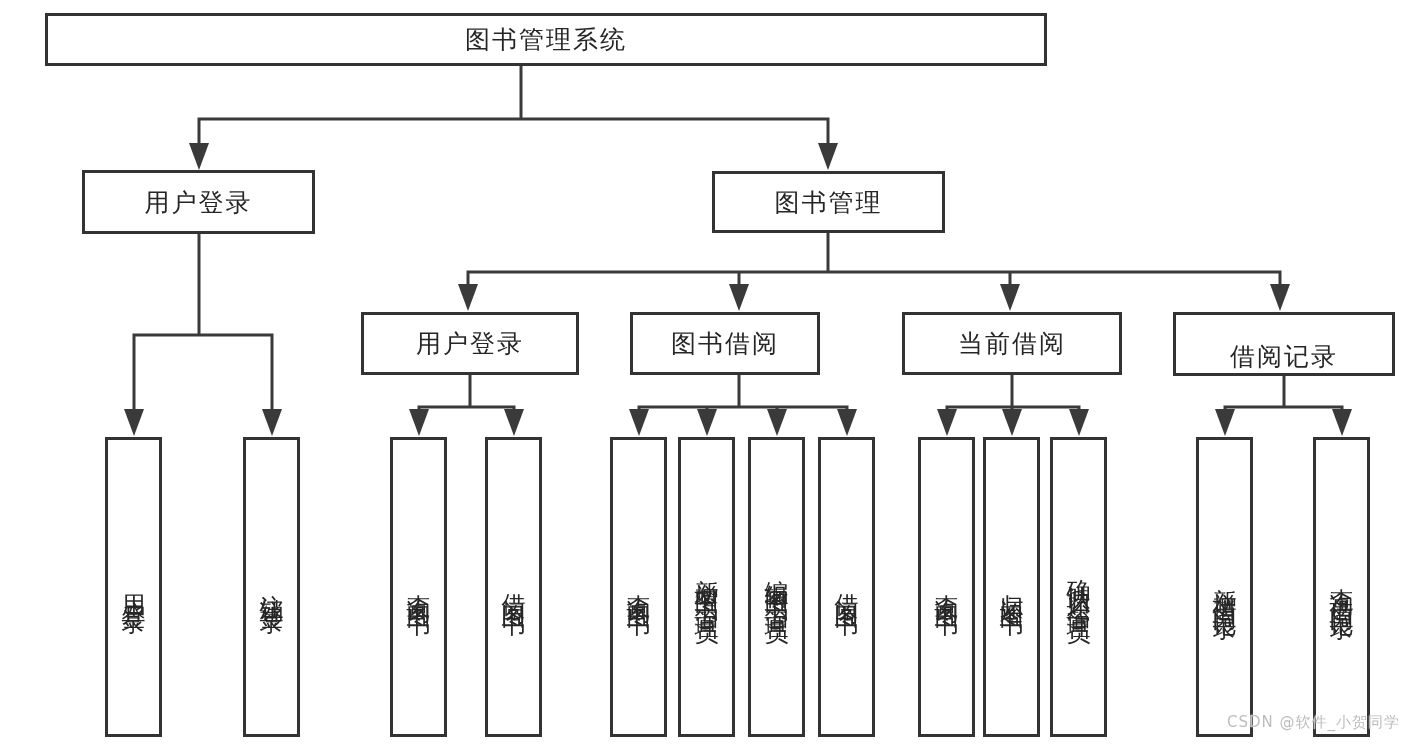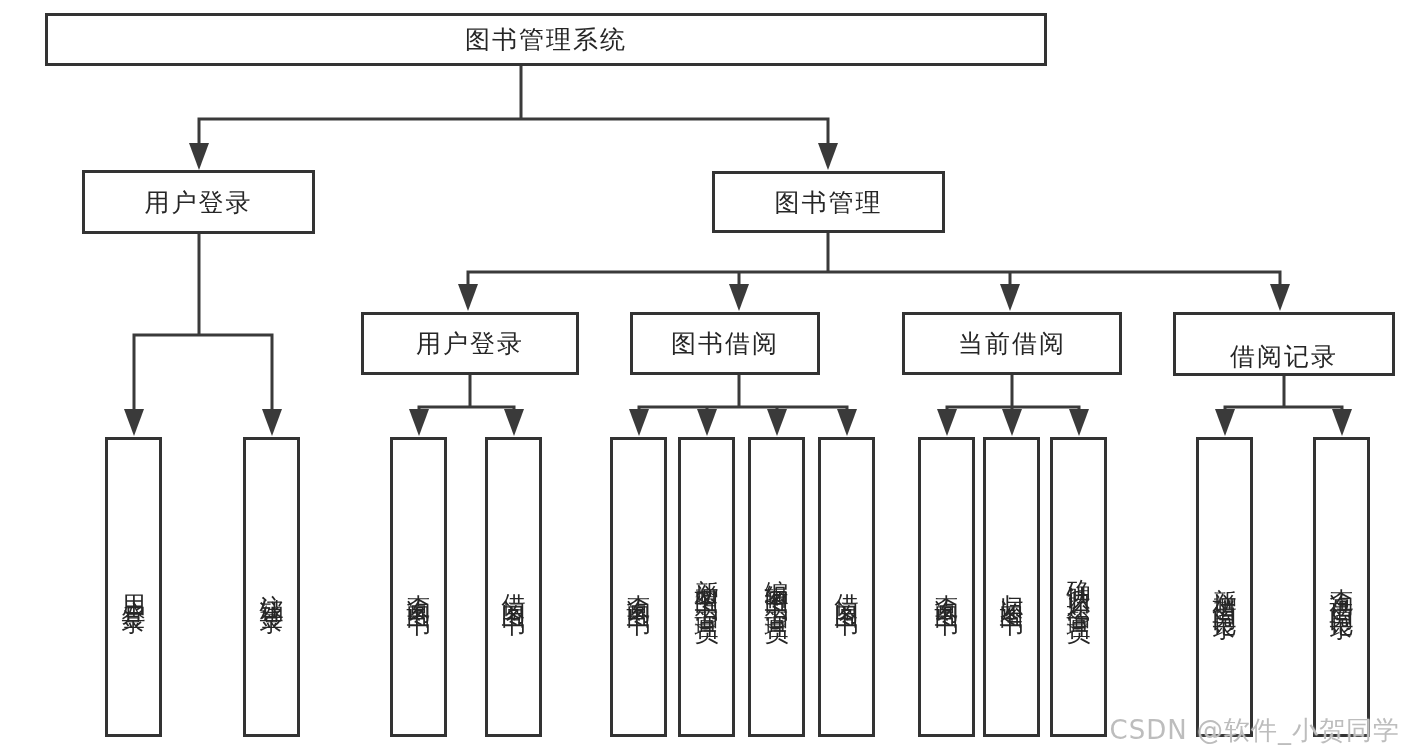"CSDN @软件_小贺同学" #watermark { font-size: 26px -> 15px }
